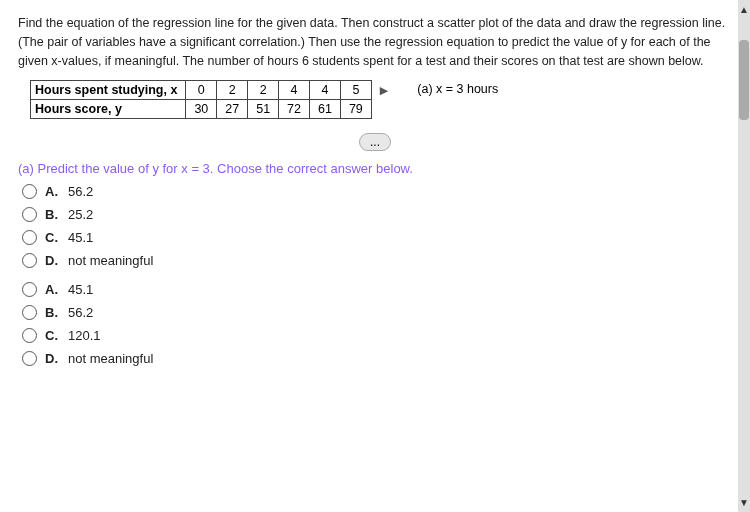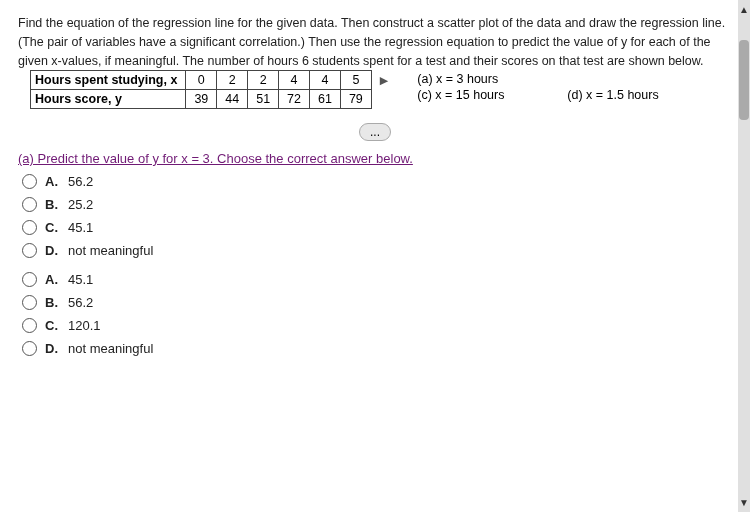"Find the equation of the" .problem-text { margin-bottom: none -> 10px }
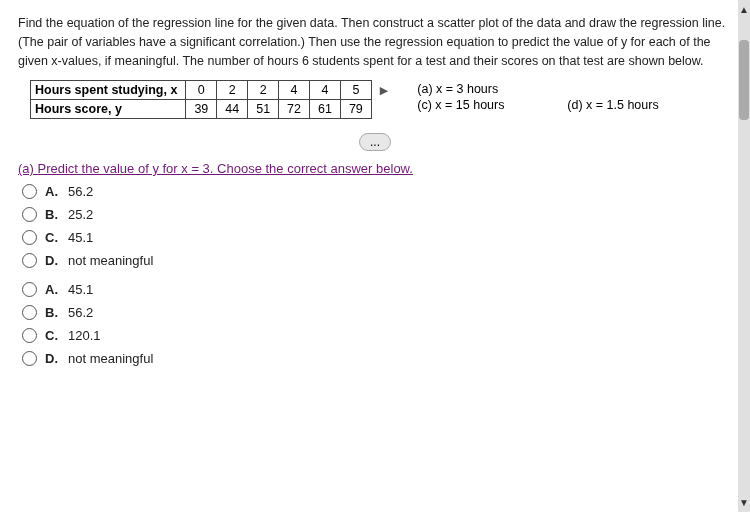"(a) x = 3 hours" .side-options-row { gap: 30px -> 62px }
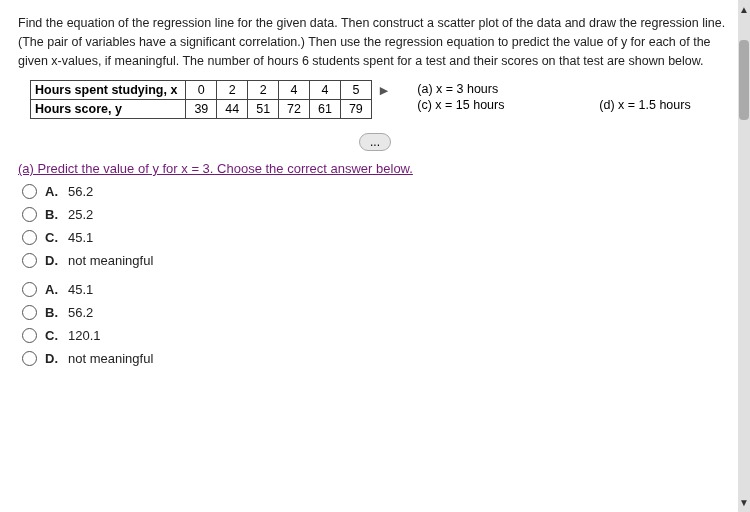"39" td { text: 39 -> 30 }
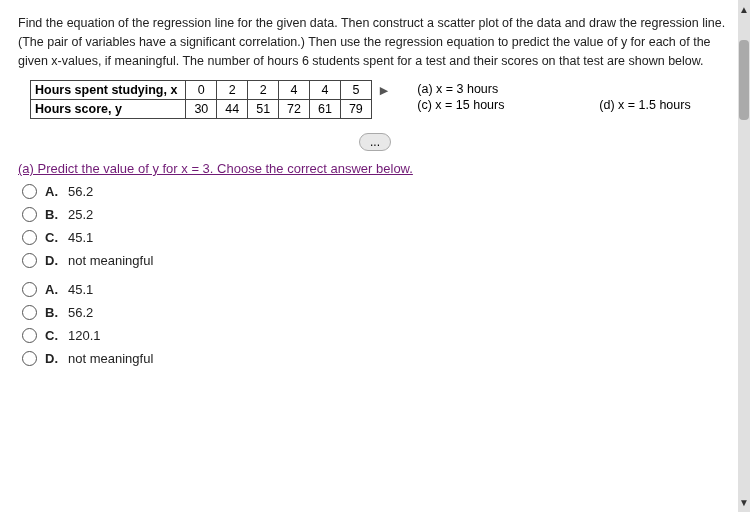"44" td { text: 44 -> 27 }
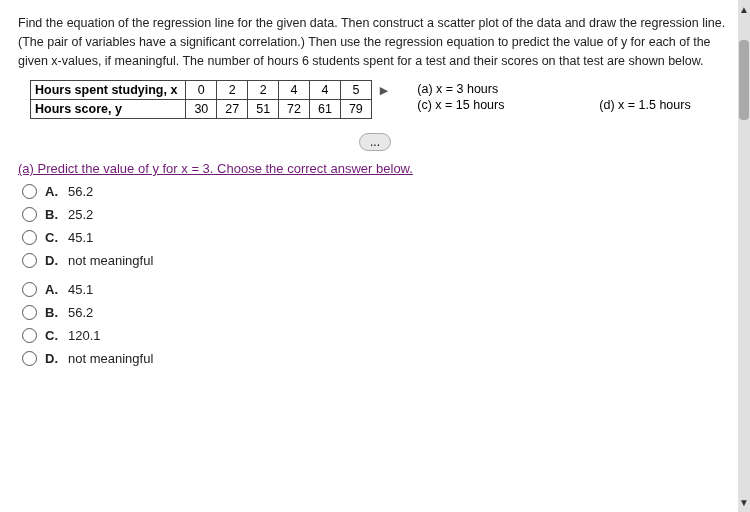"(c) x = 15 hours" div.side-options-row { html: <div> <span>(c) x = 15 hours</span> <span>(d) x = 1.5 hours</span> </div> -> none }
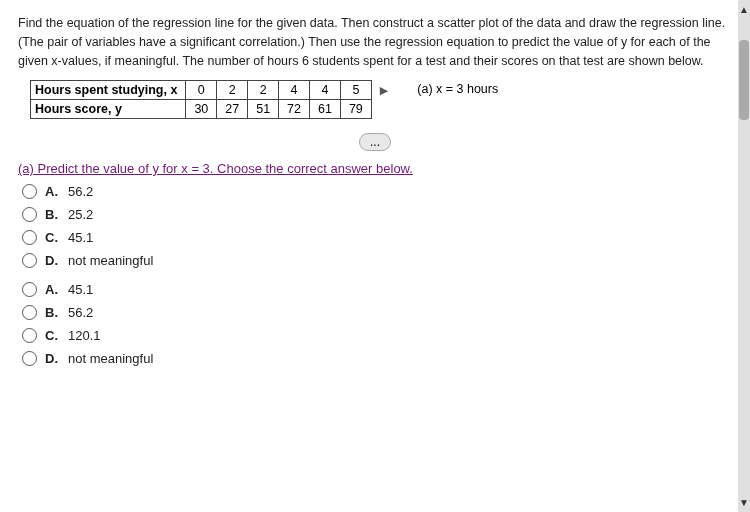"(a) Predict the value of" .section-title { color: #701a75 -> #8b5cf6; text-decoration: underline -> none }
